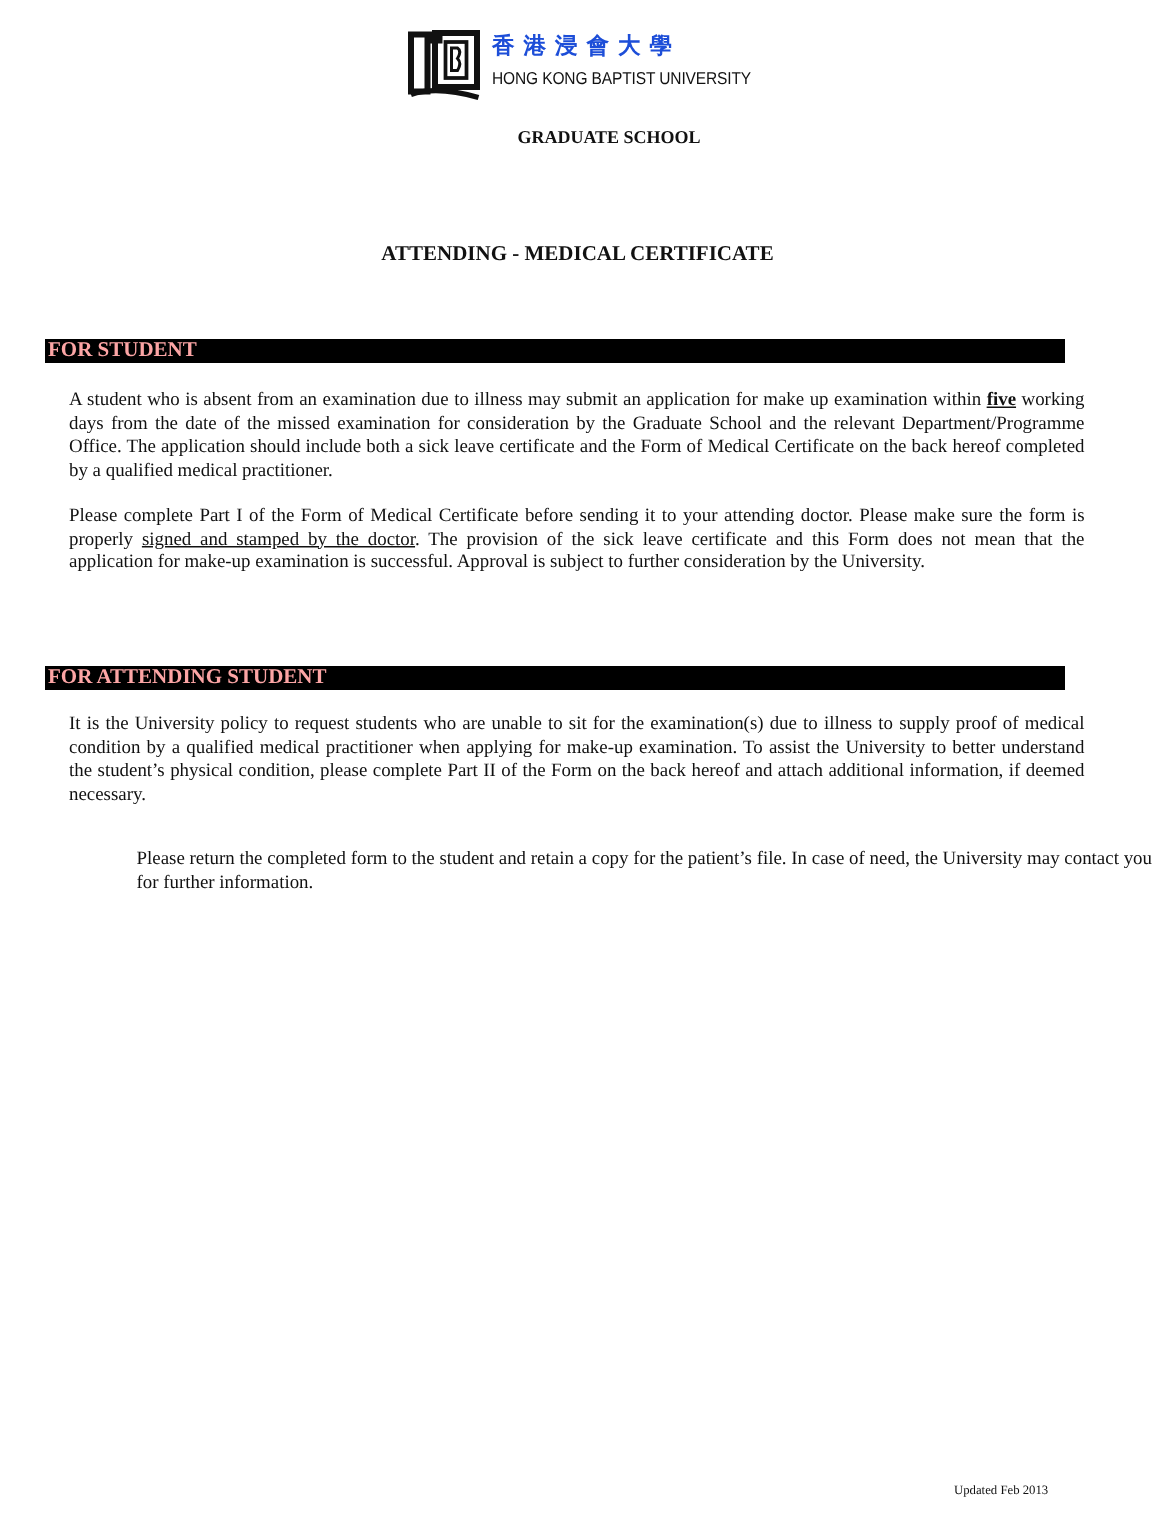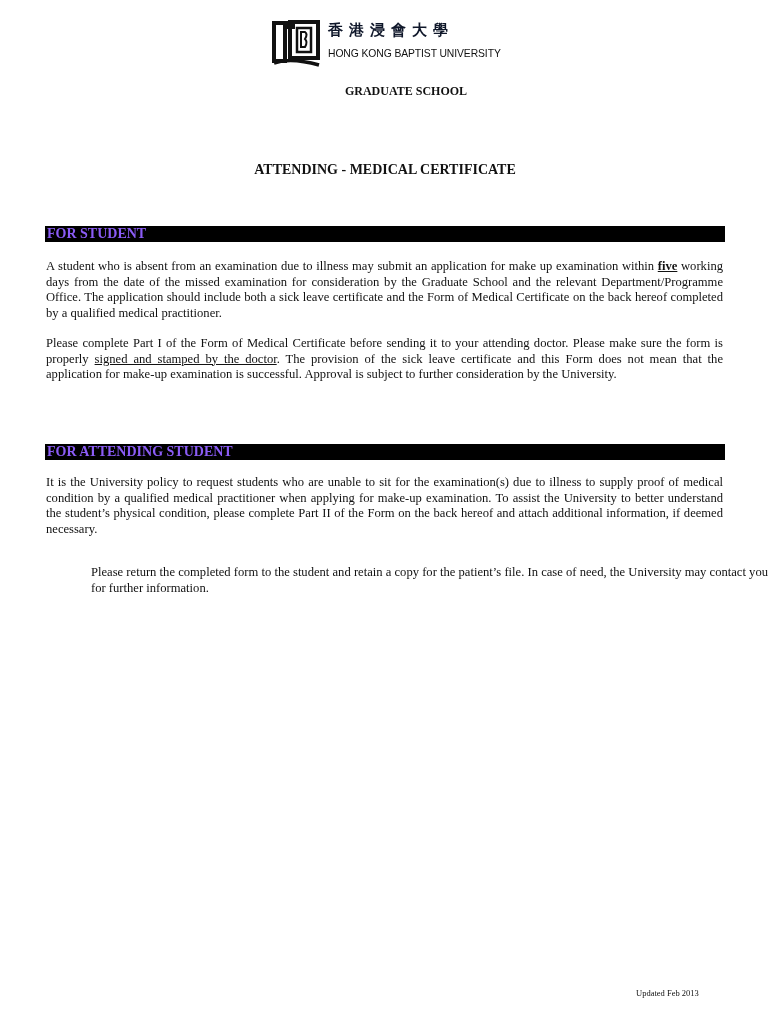"香港浸會大學" .logo-cn { color: #0f172a -> #1d4ed8 }
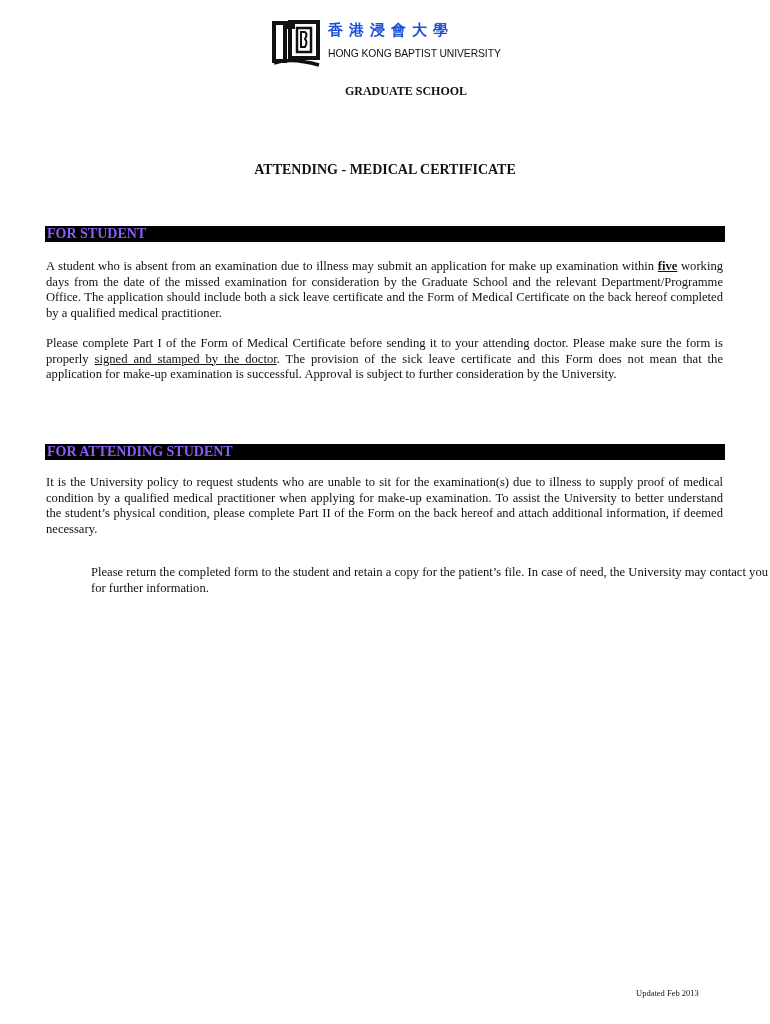"FOR STUDENT" .bar { color: #8b5cf6 -> #fca5a5; left: 45px -> 30px }
